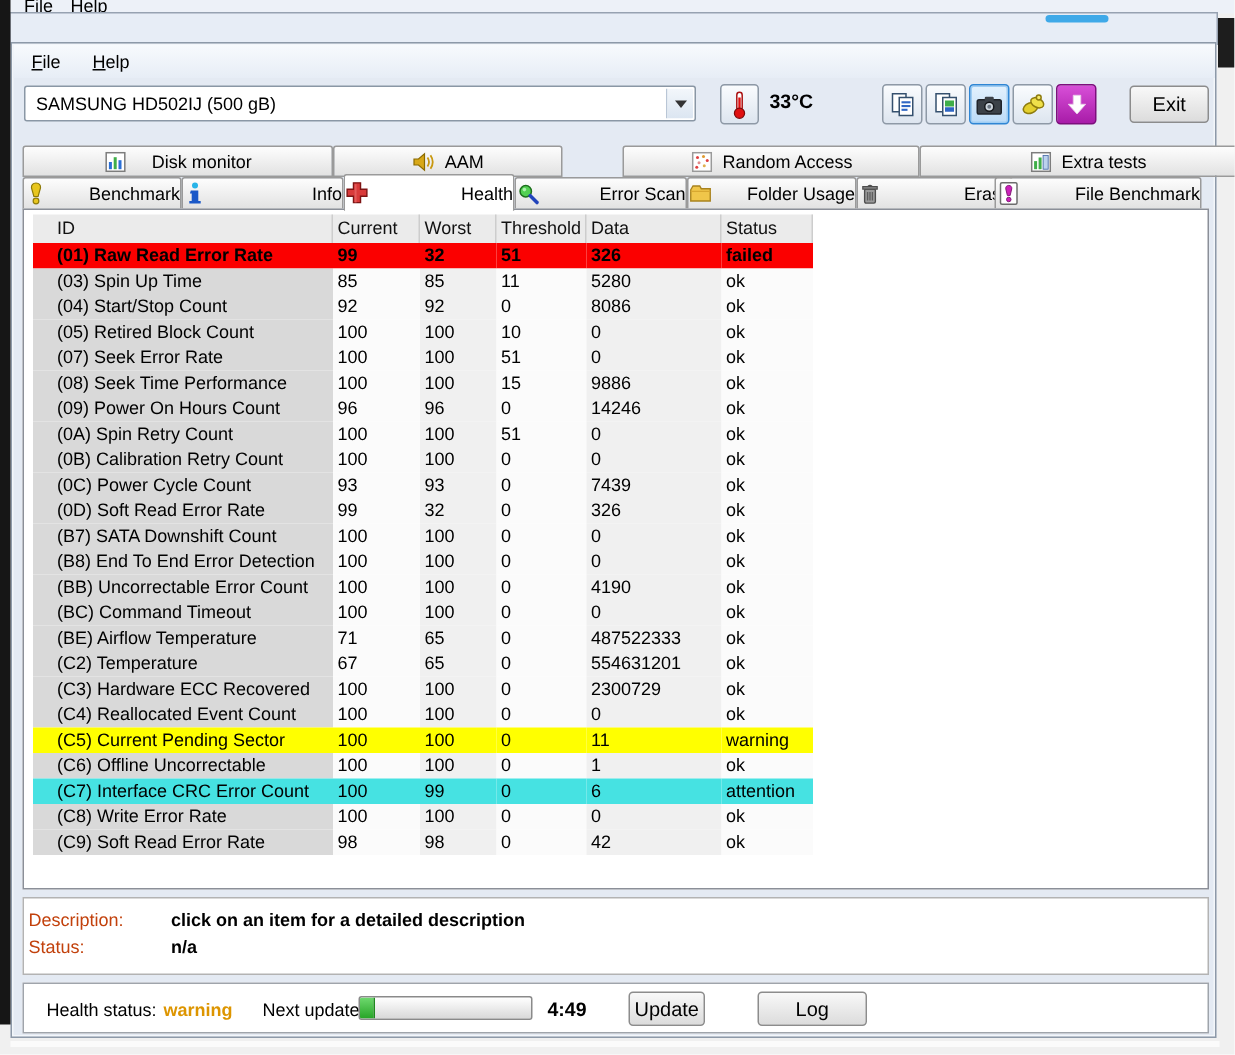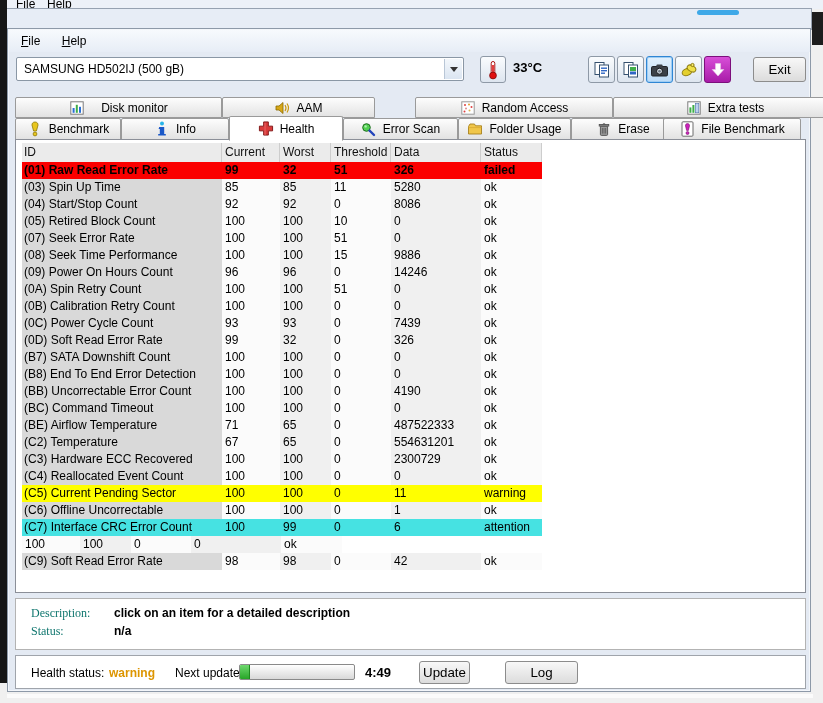"Benchmark" .tab-r2 { justify-content: none -> space-between }
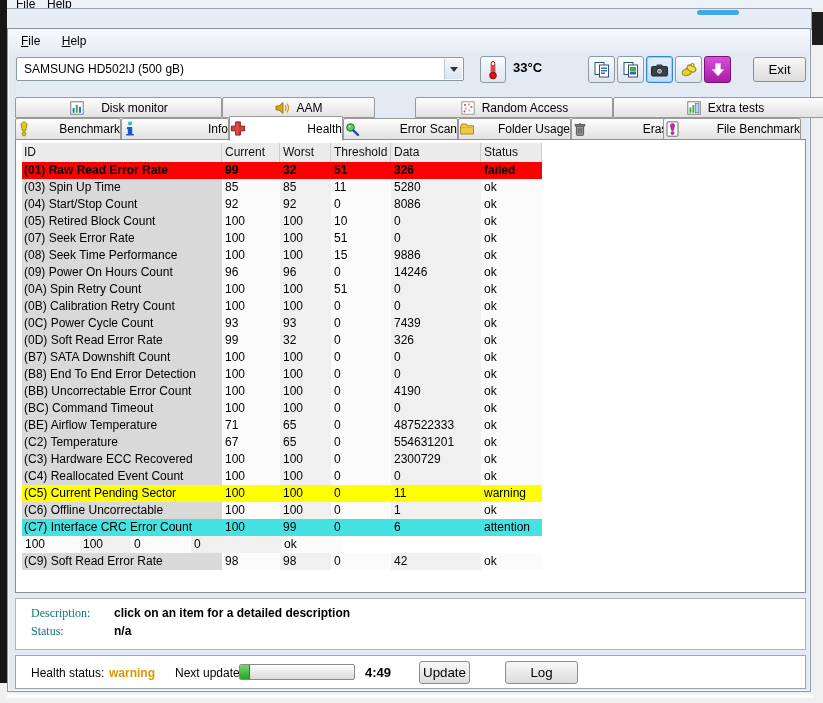"ID" .c-id { padding-left: 2px -> 16px }
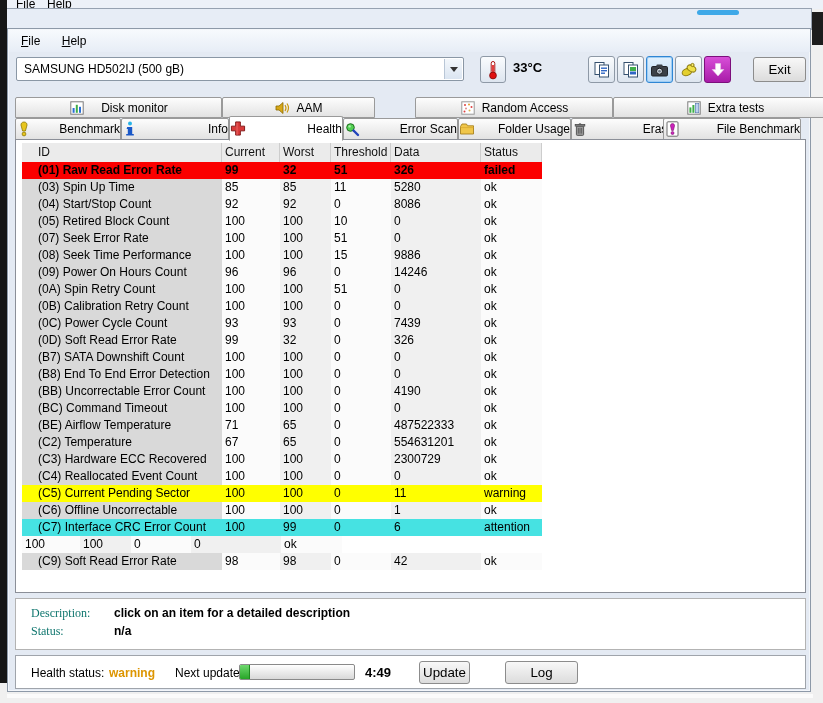"(C8) Write Error Rate" div.cell { html: none -> <div>(C8) Write Error Rate</div> }
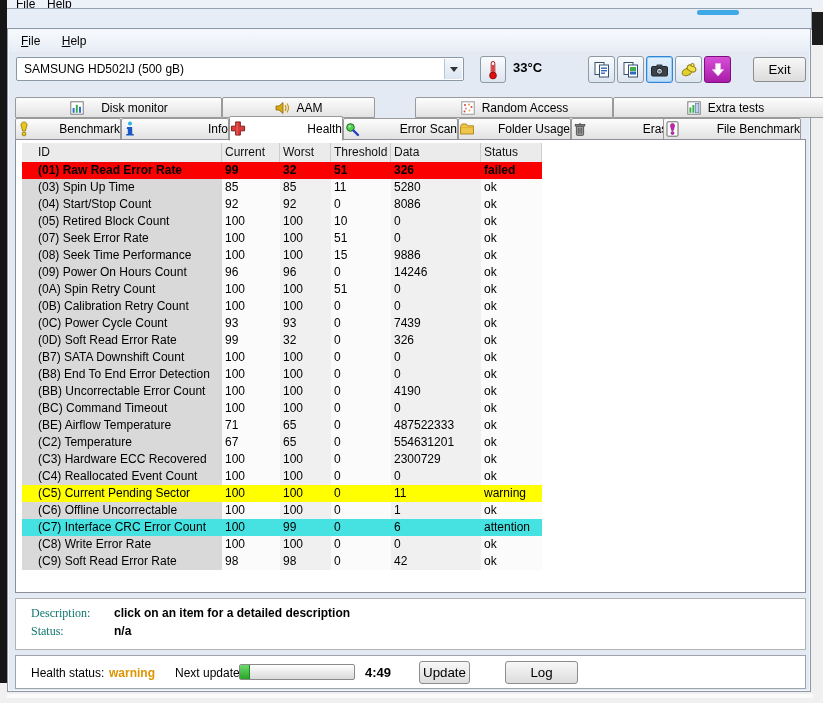"Description:" .desc-label { color: #0f766e -> #c2410c; font-family: Liberation Serif, serif -> none; left: 15px -> 3px }
